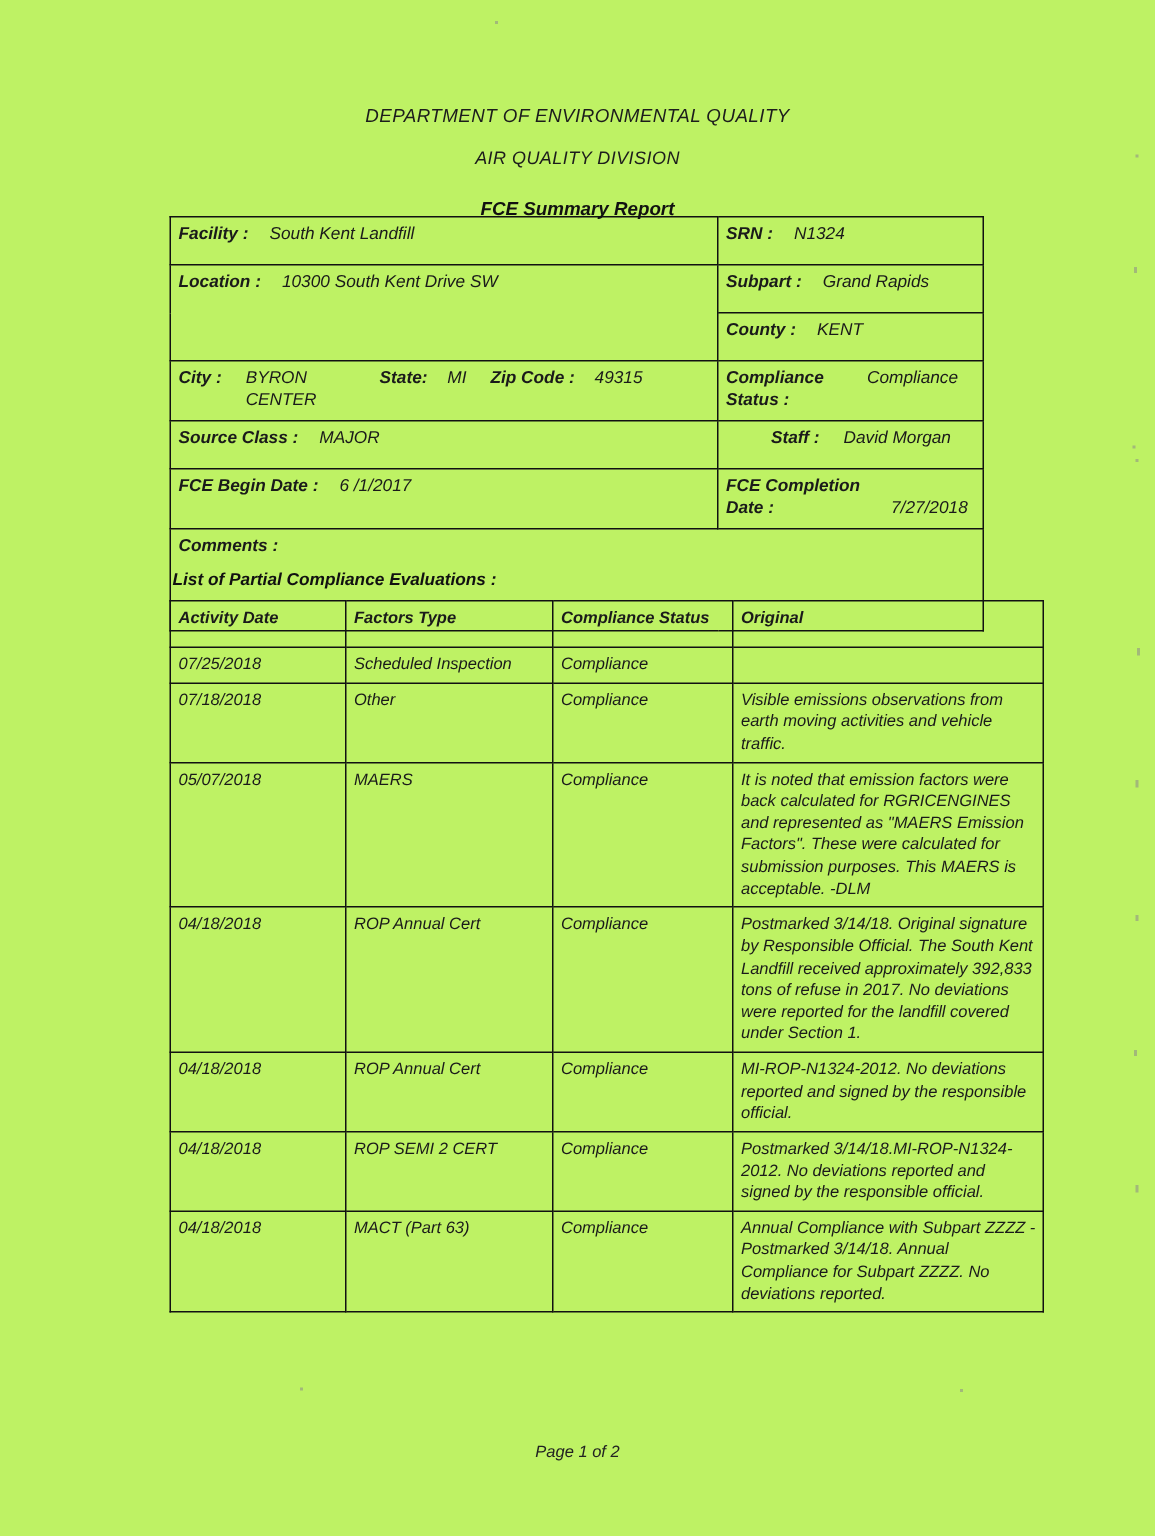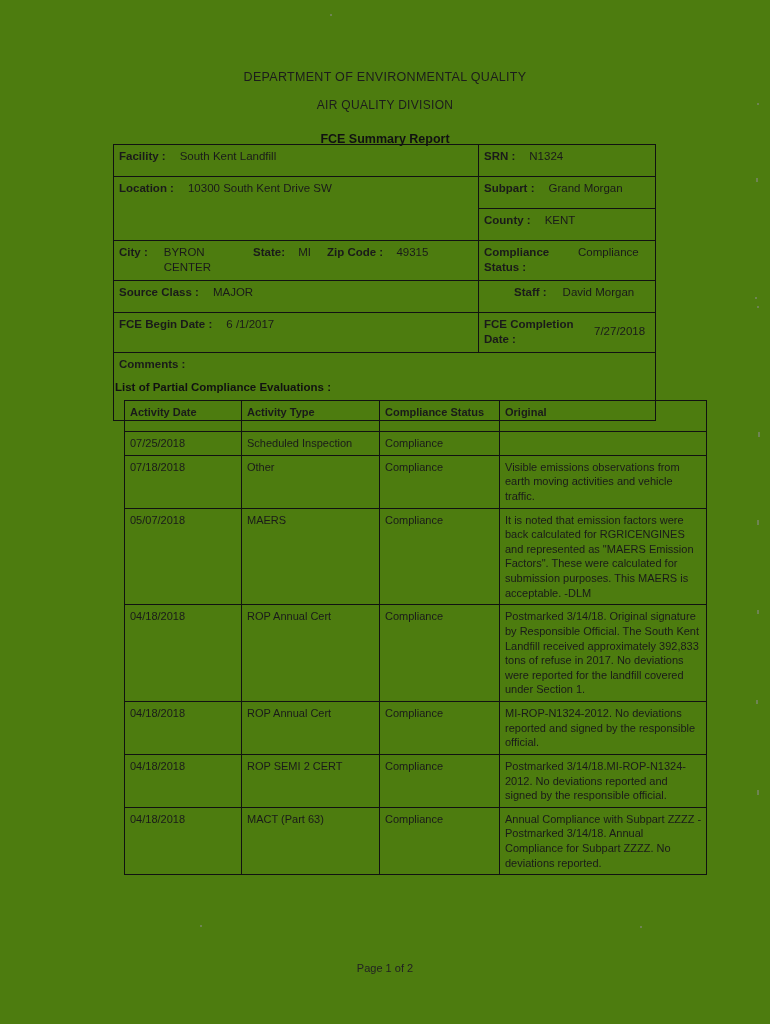"DEPARTMENT OF ENVIRONMENTAL QUALITY" .page { background: #4d7c0f -> #bef264; font-style: none -> italic }
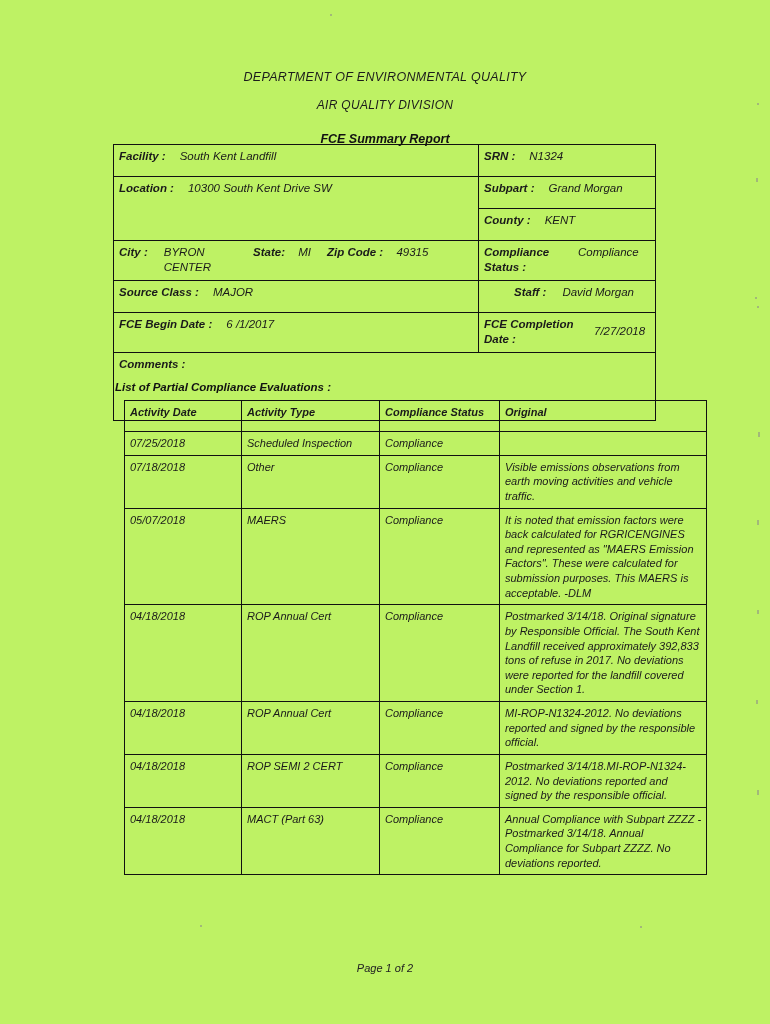"Grand Morgan" span.val { text: Morgan -> Rapids }
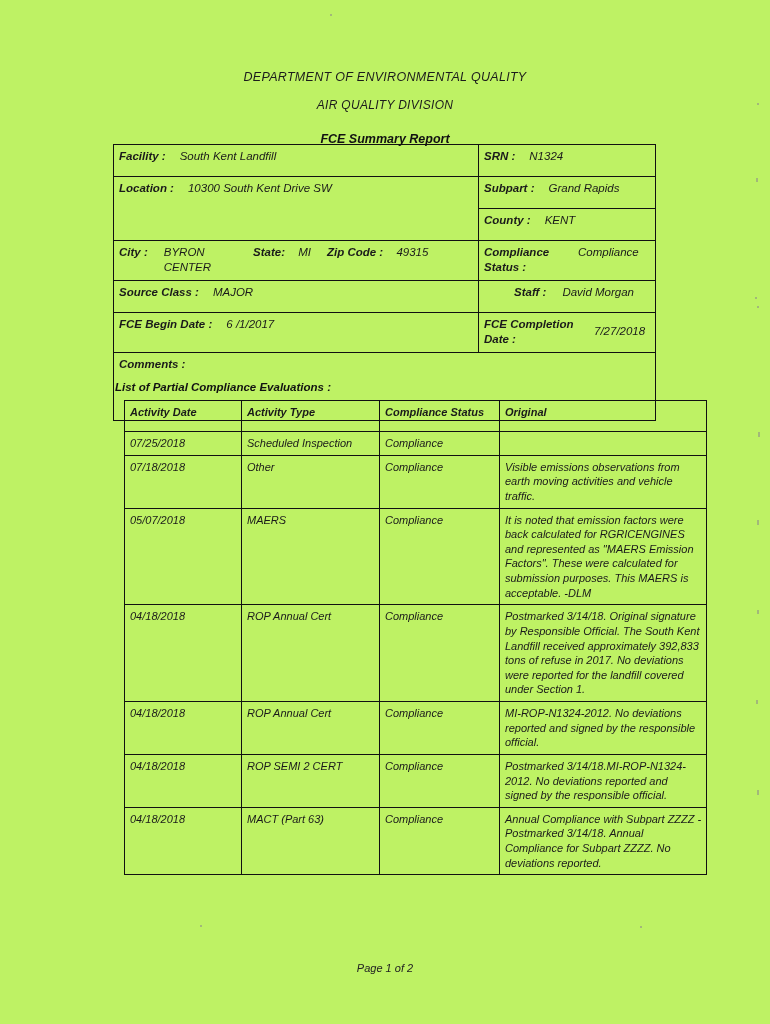"FCE Completion" .fce-comp-inner { align-items: center -> flex-end }
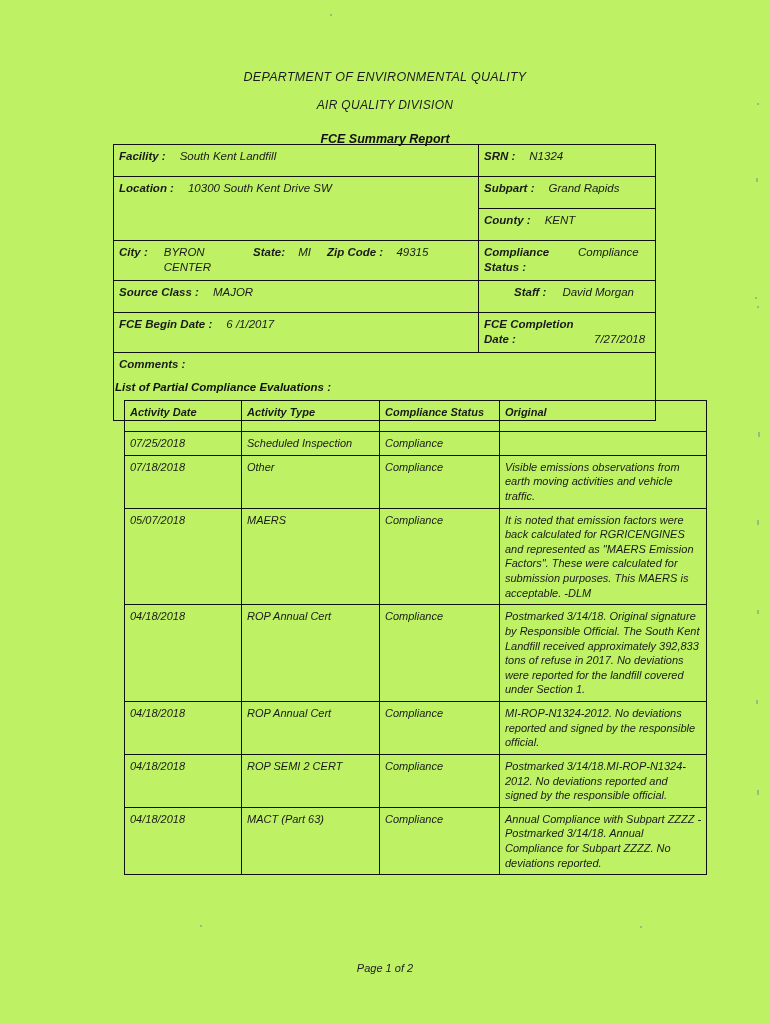"Activity Date" .eval-table { left: 124px -> 113px }
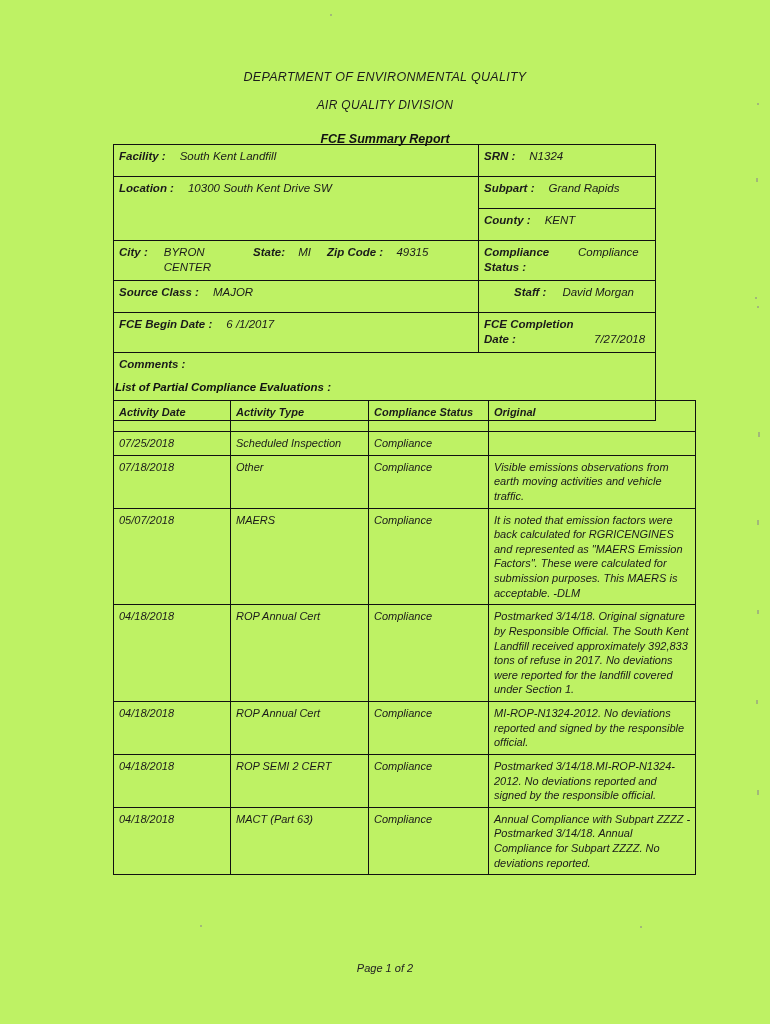"Activity Type" th.col-type { text: Activity -> Factors }
